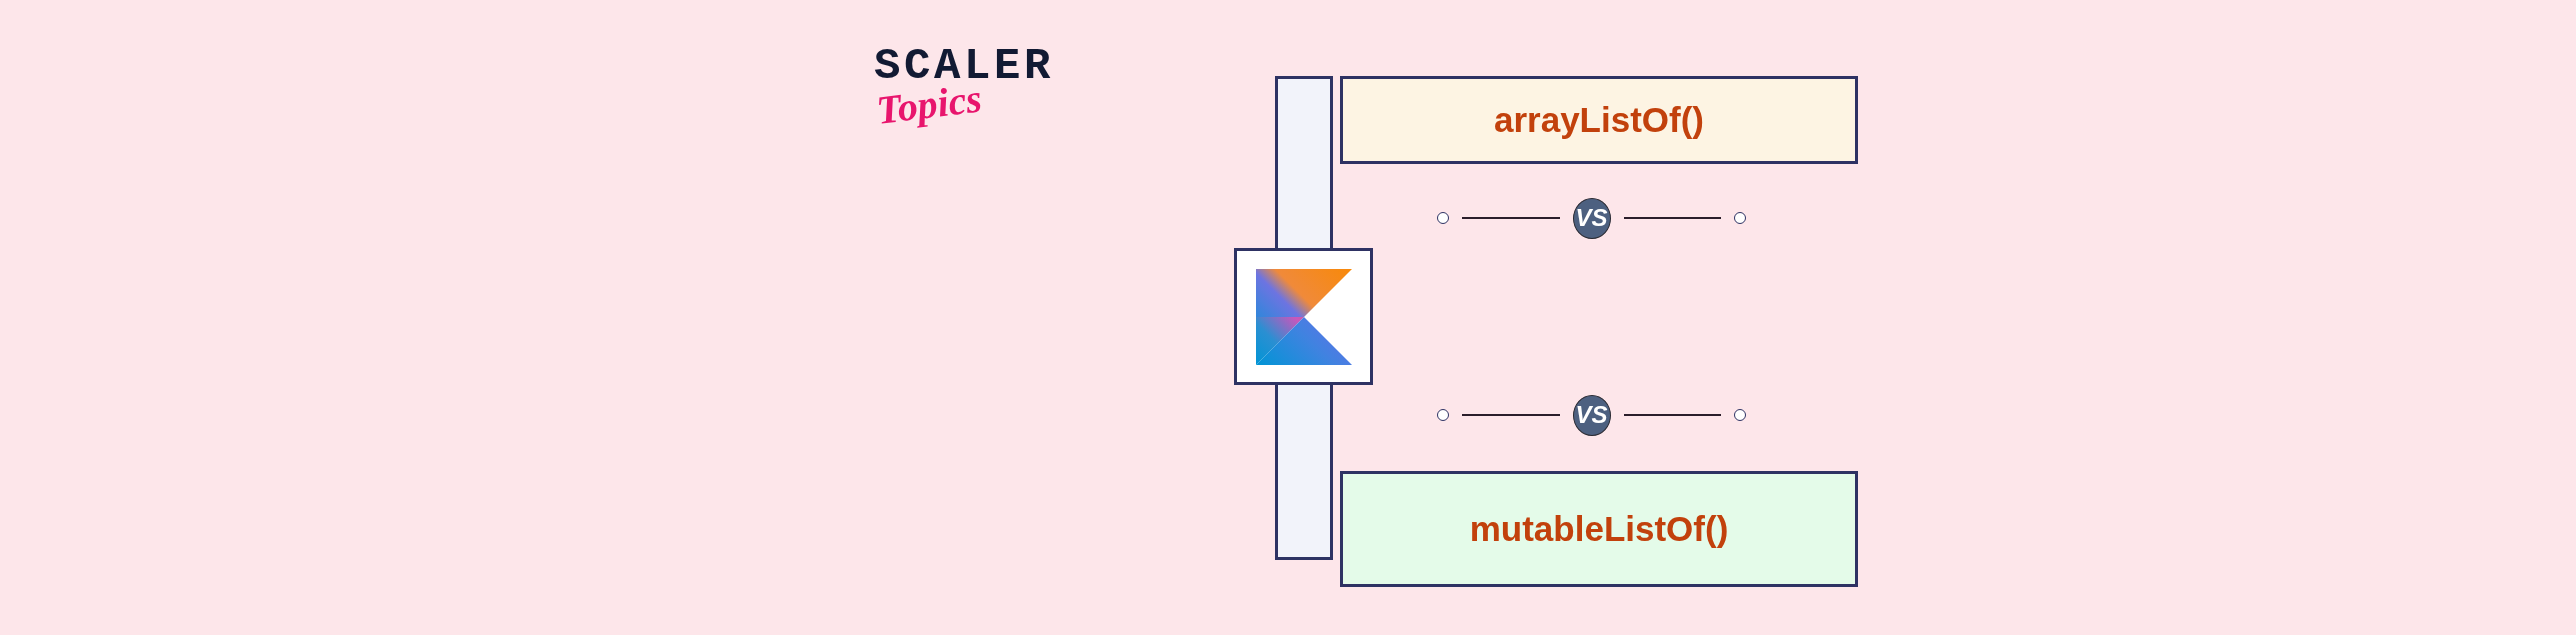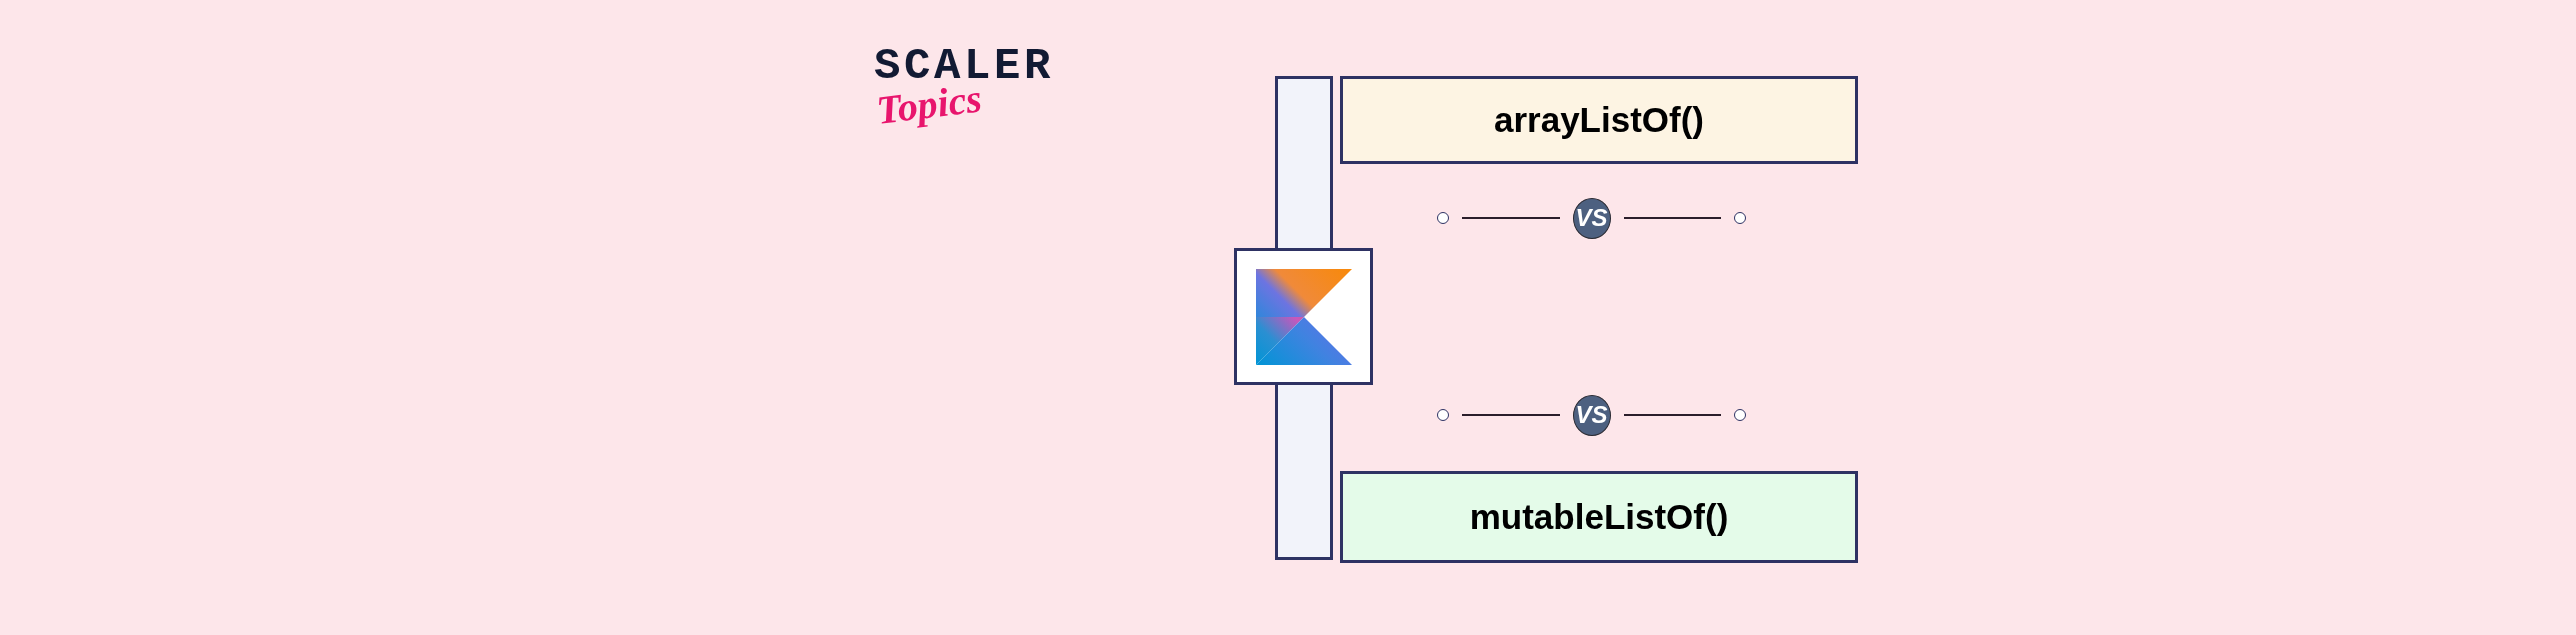"arrayListOf()" .concept-label { color: #000000 -> #c2410c }
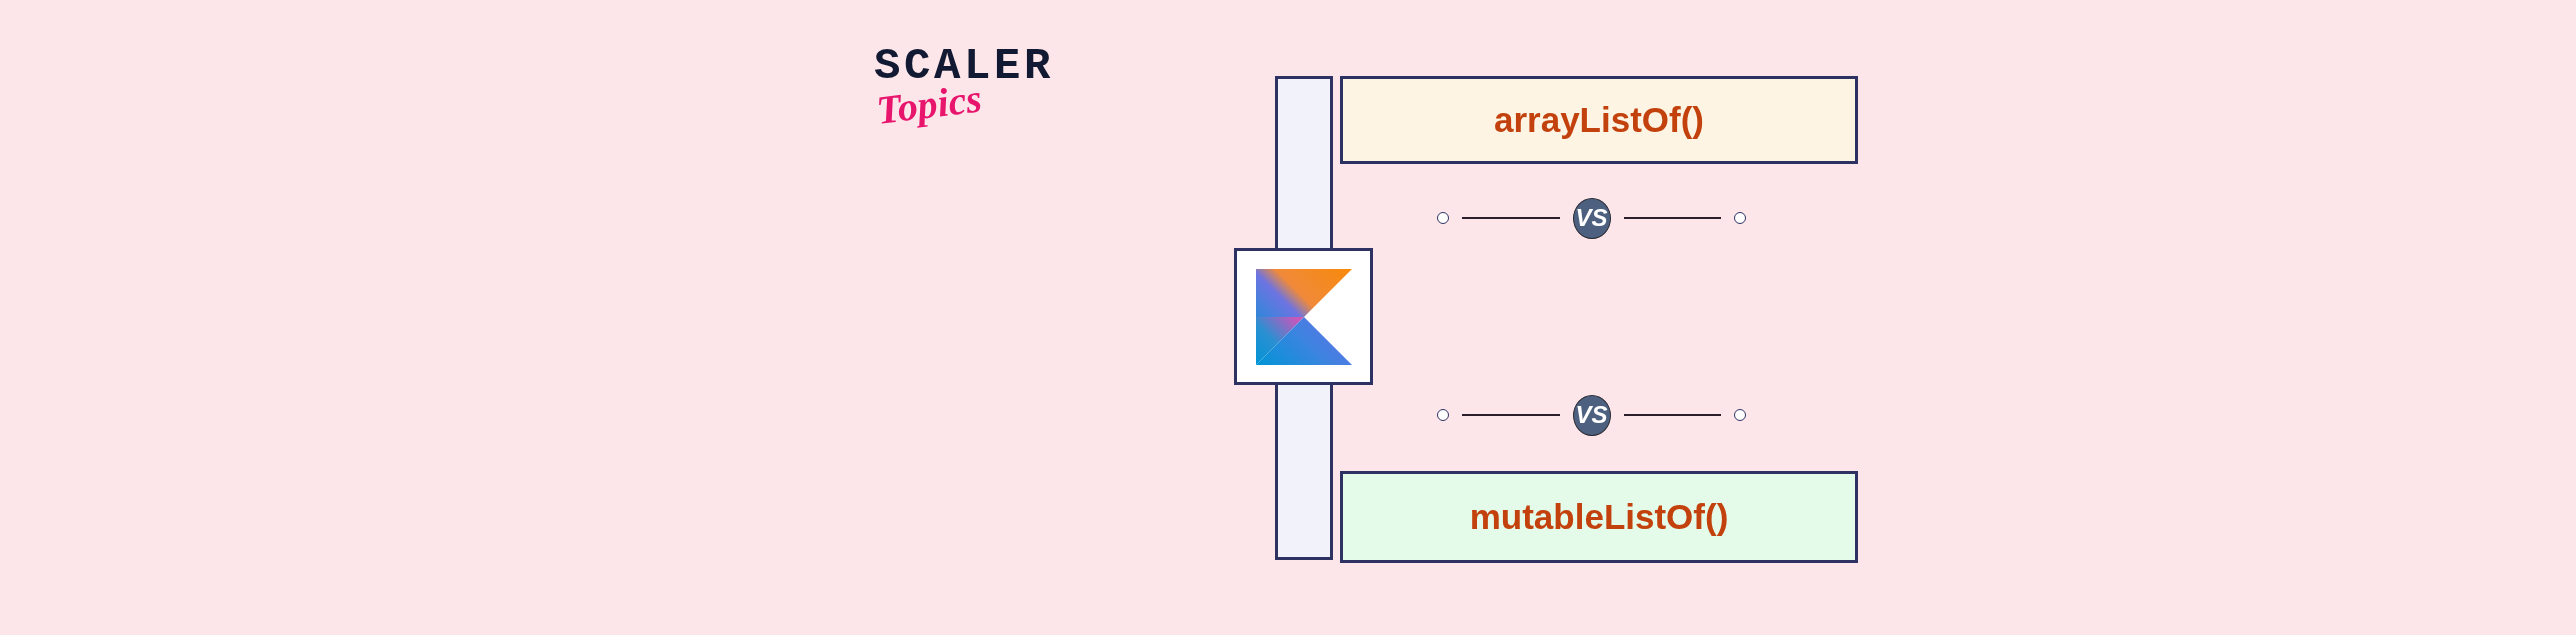"mutableListOf()" #box-mutablelistof { height: 92px -> 116px }
